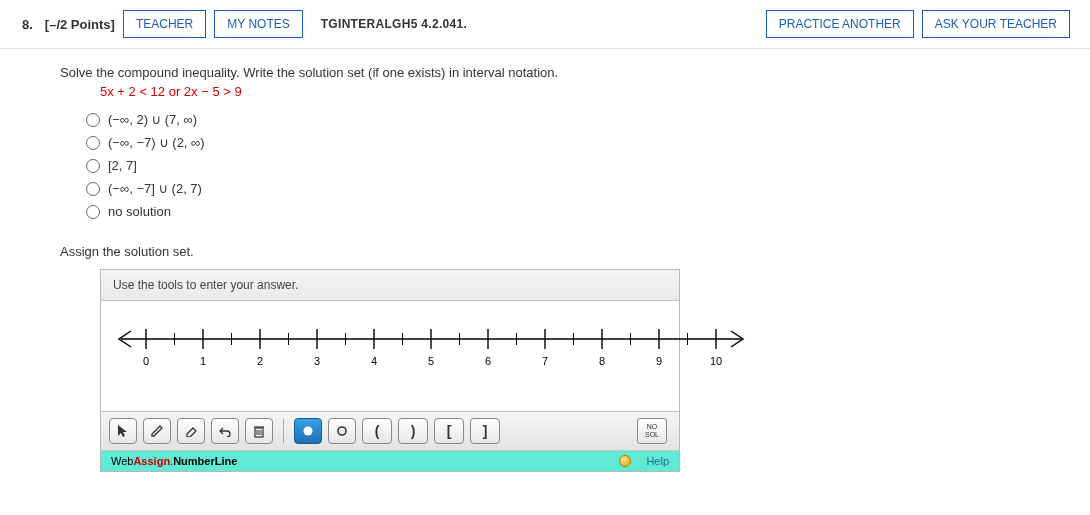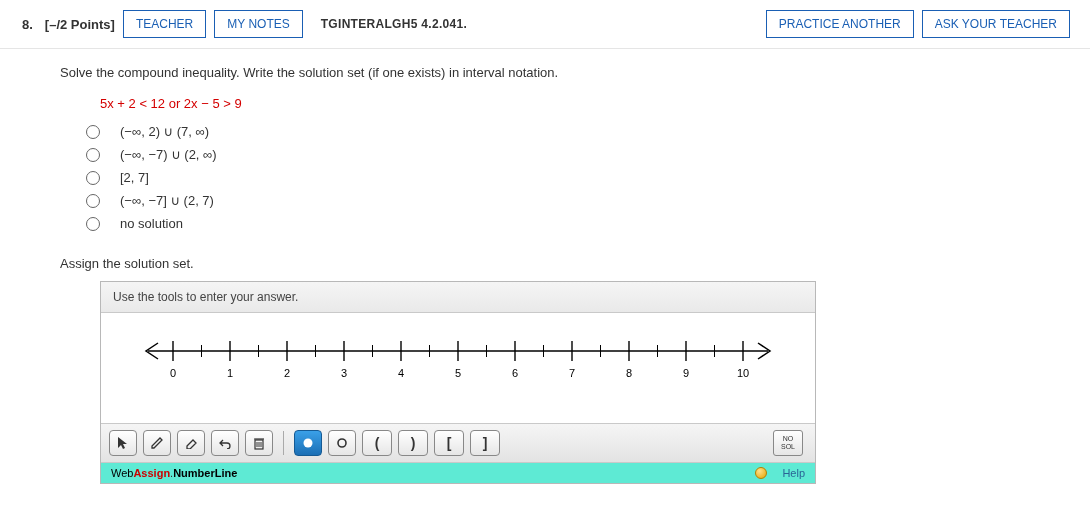"5x + 2 < 12" .inequality { margin: 16px 0 10px 40px -> 4px 0 10px 40px }
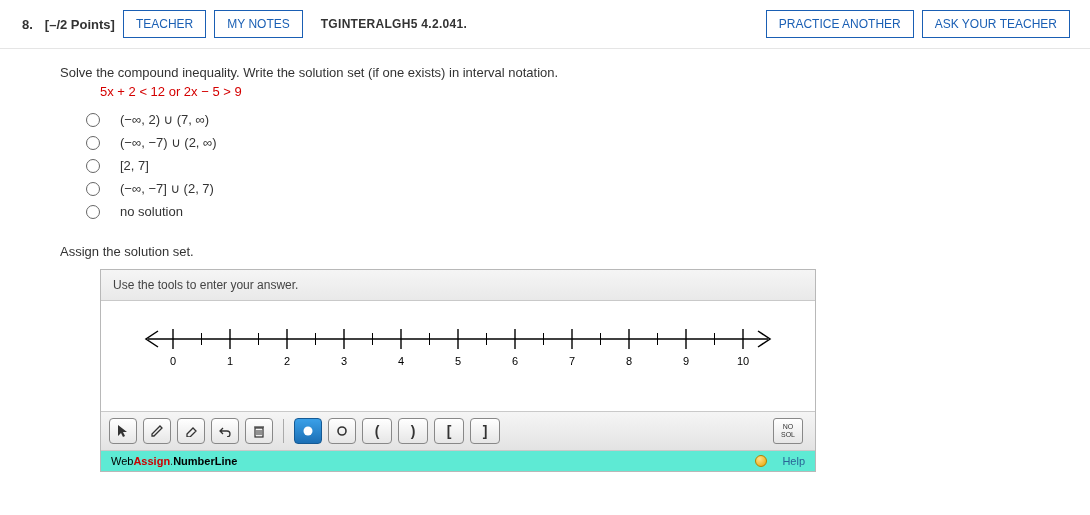"(−∞, 2) ∪ (7, ∞)" .option { gap: 20px -> 8px }
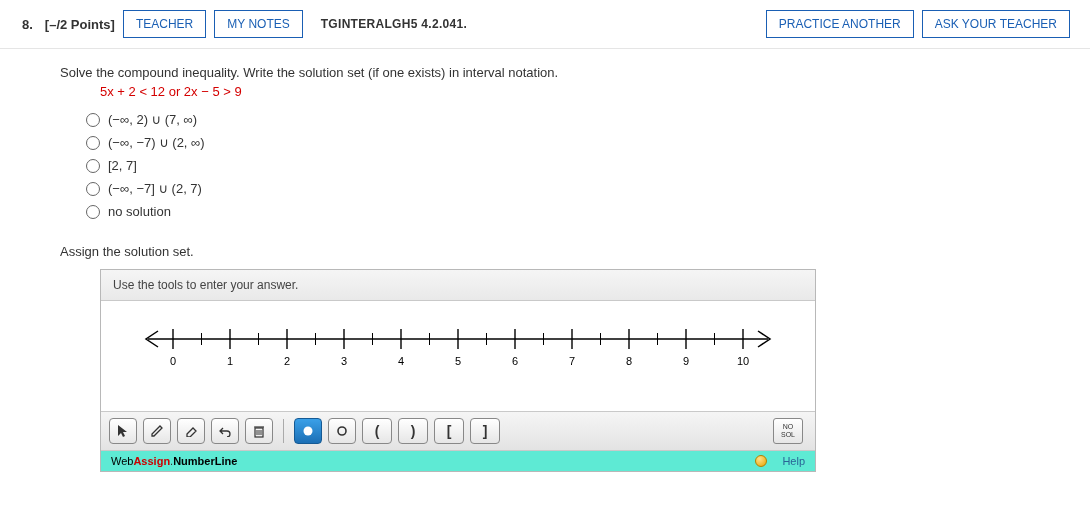"Use the tools to enter" .tool-wrap { width: 716px -> 580px }
